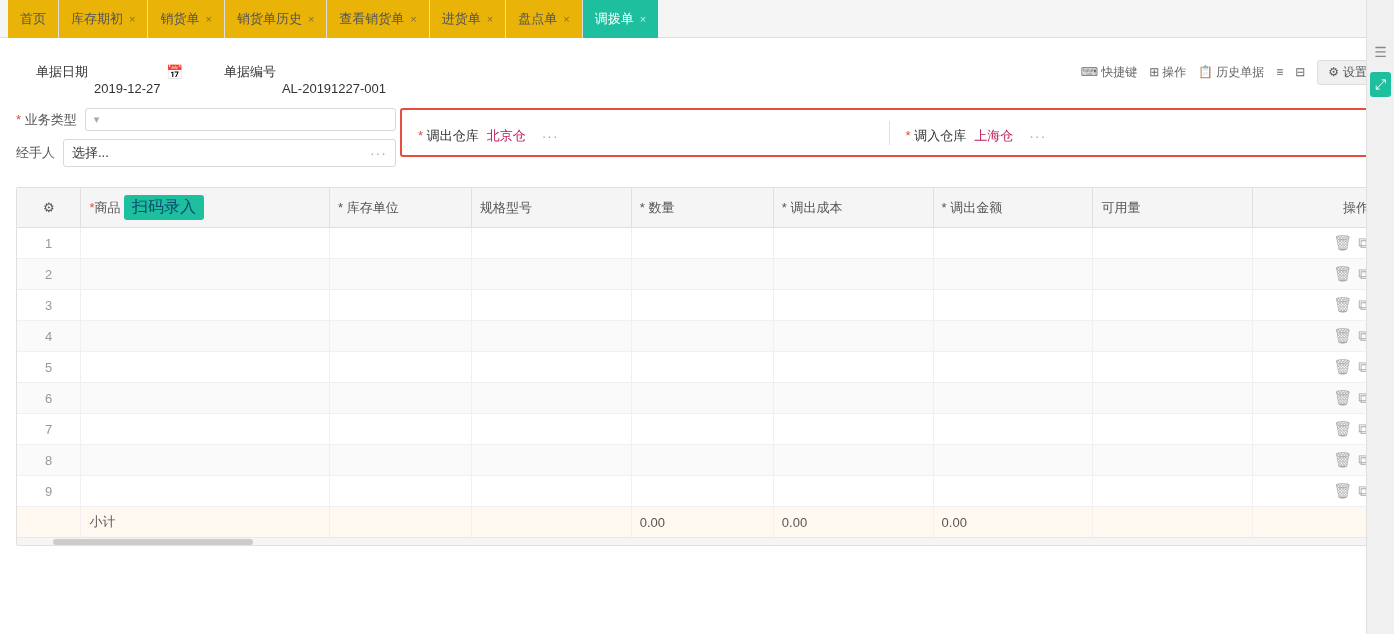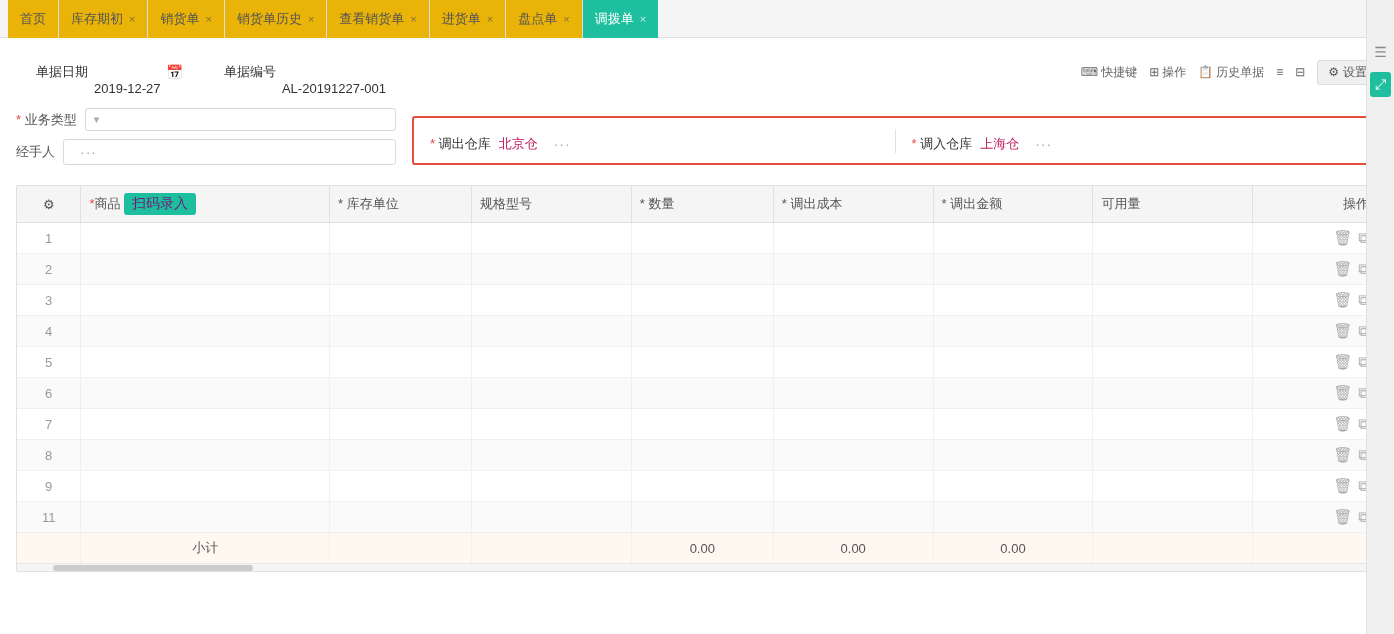"* 业务类型" .form-section { align-items: center -> flex-start; gap: 16px -> 4px }
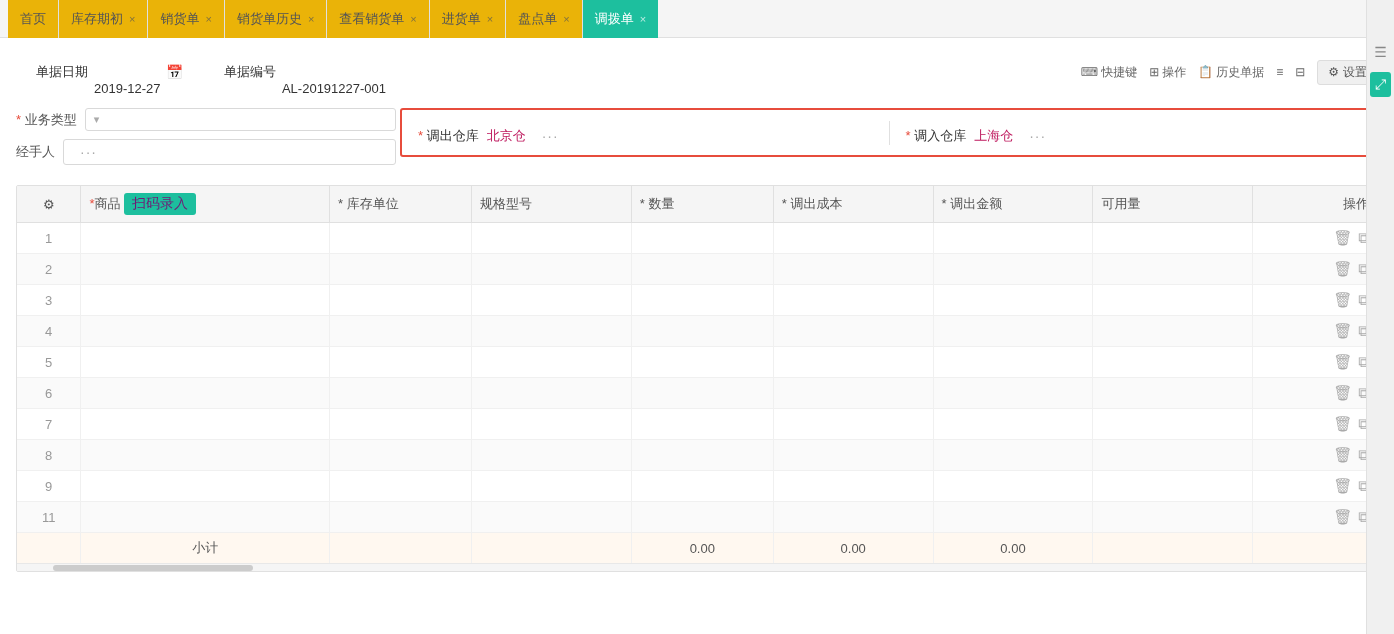"选择..." span.select-val { html: none -> <span>选择...</span> }
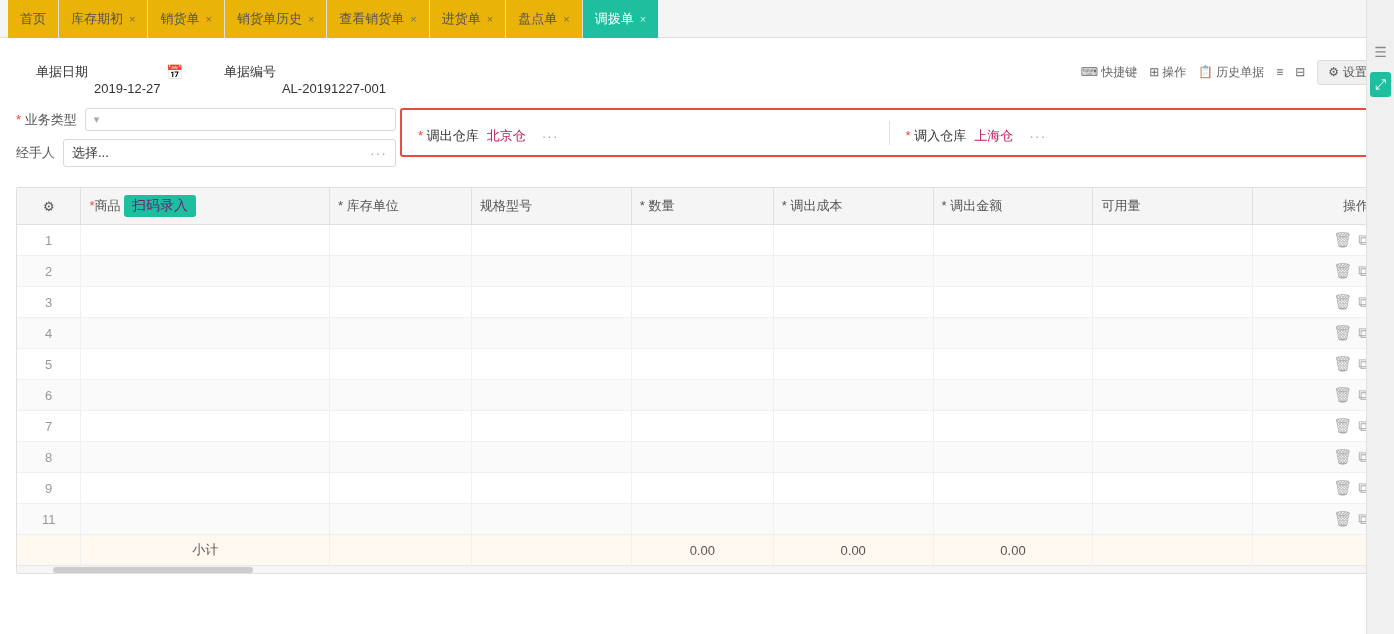"扫码录入" .scan-btn { color: #701a75 -> #0c4a6e; font-size: 14px -> 16px }
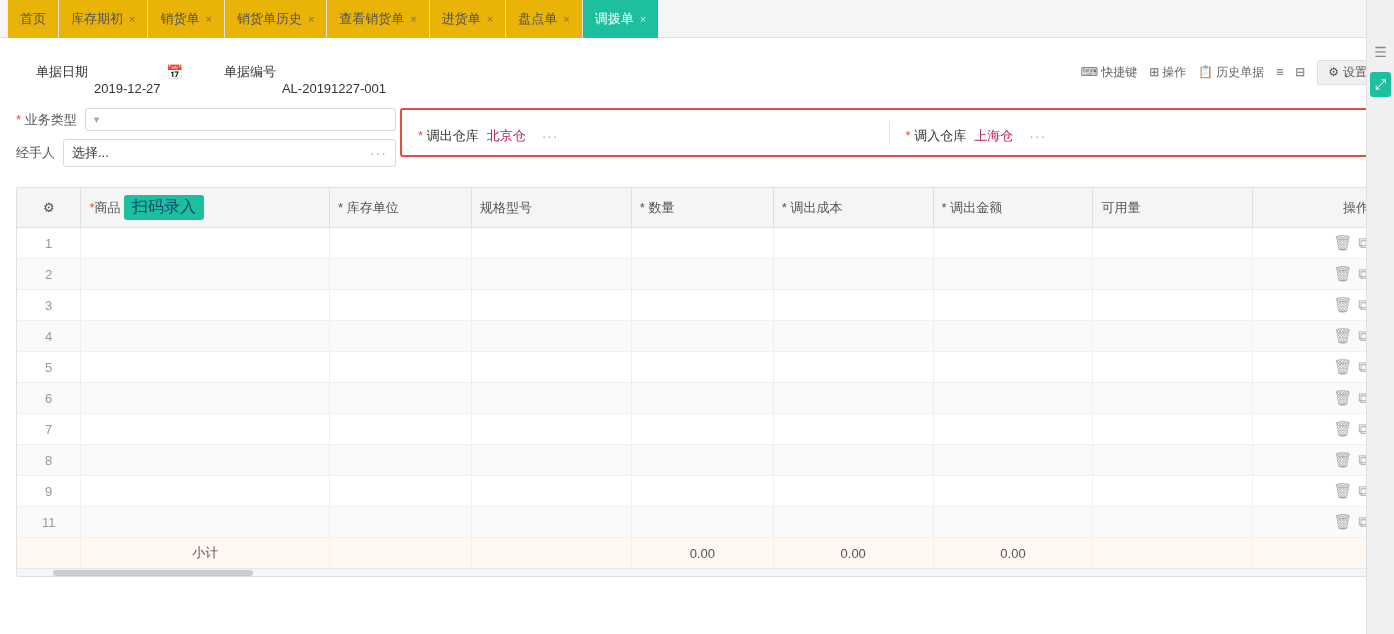"11" tr { html: <tr> <td>11</td> <td></td> <td></td> <td></td> <td></td> <td></td> <td></td> <td></td> <td> <div> <span>🗑</span> <span>⧉</span> </div> </td> </tr> -> none }
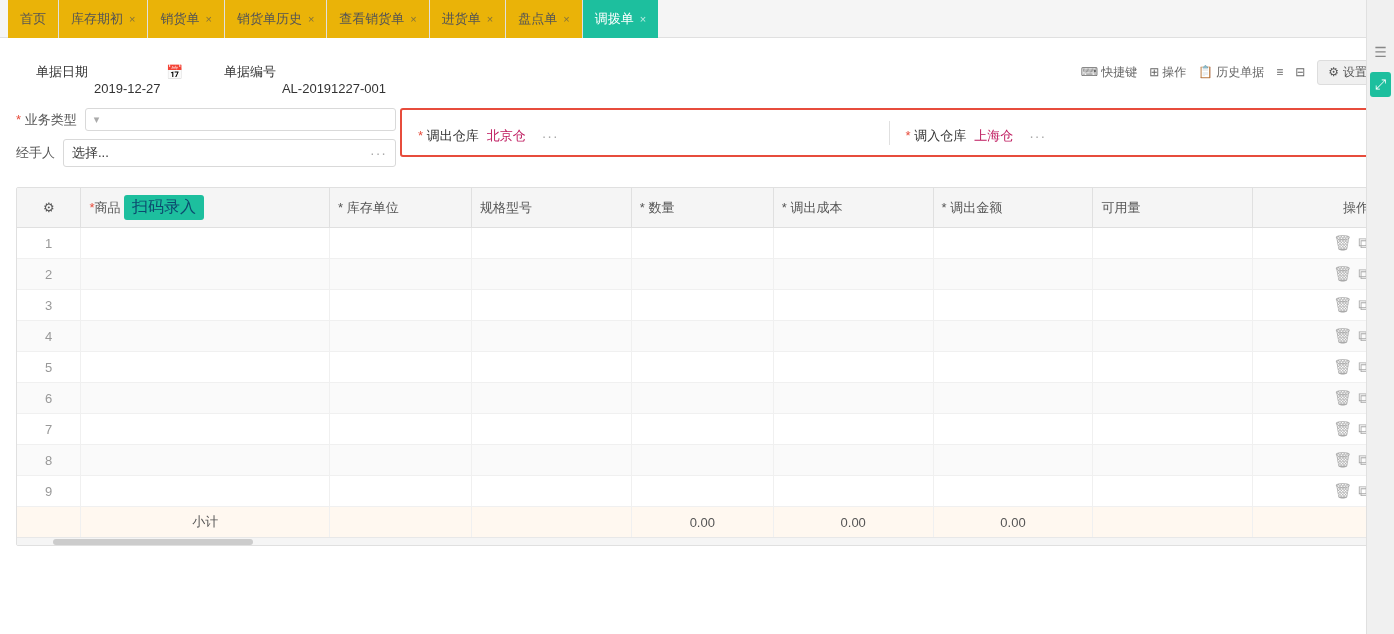"小计" tbody tr:last-child { text-align: center -> none }
